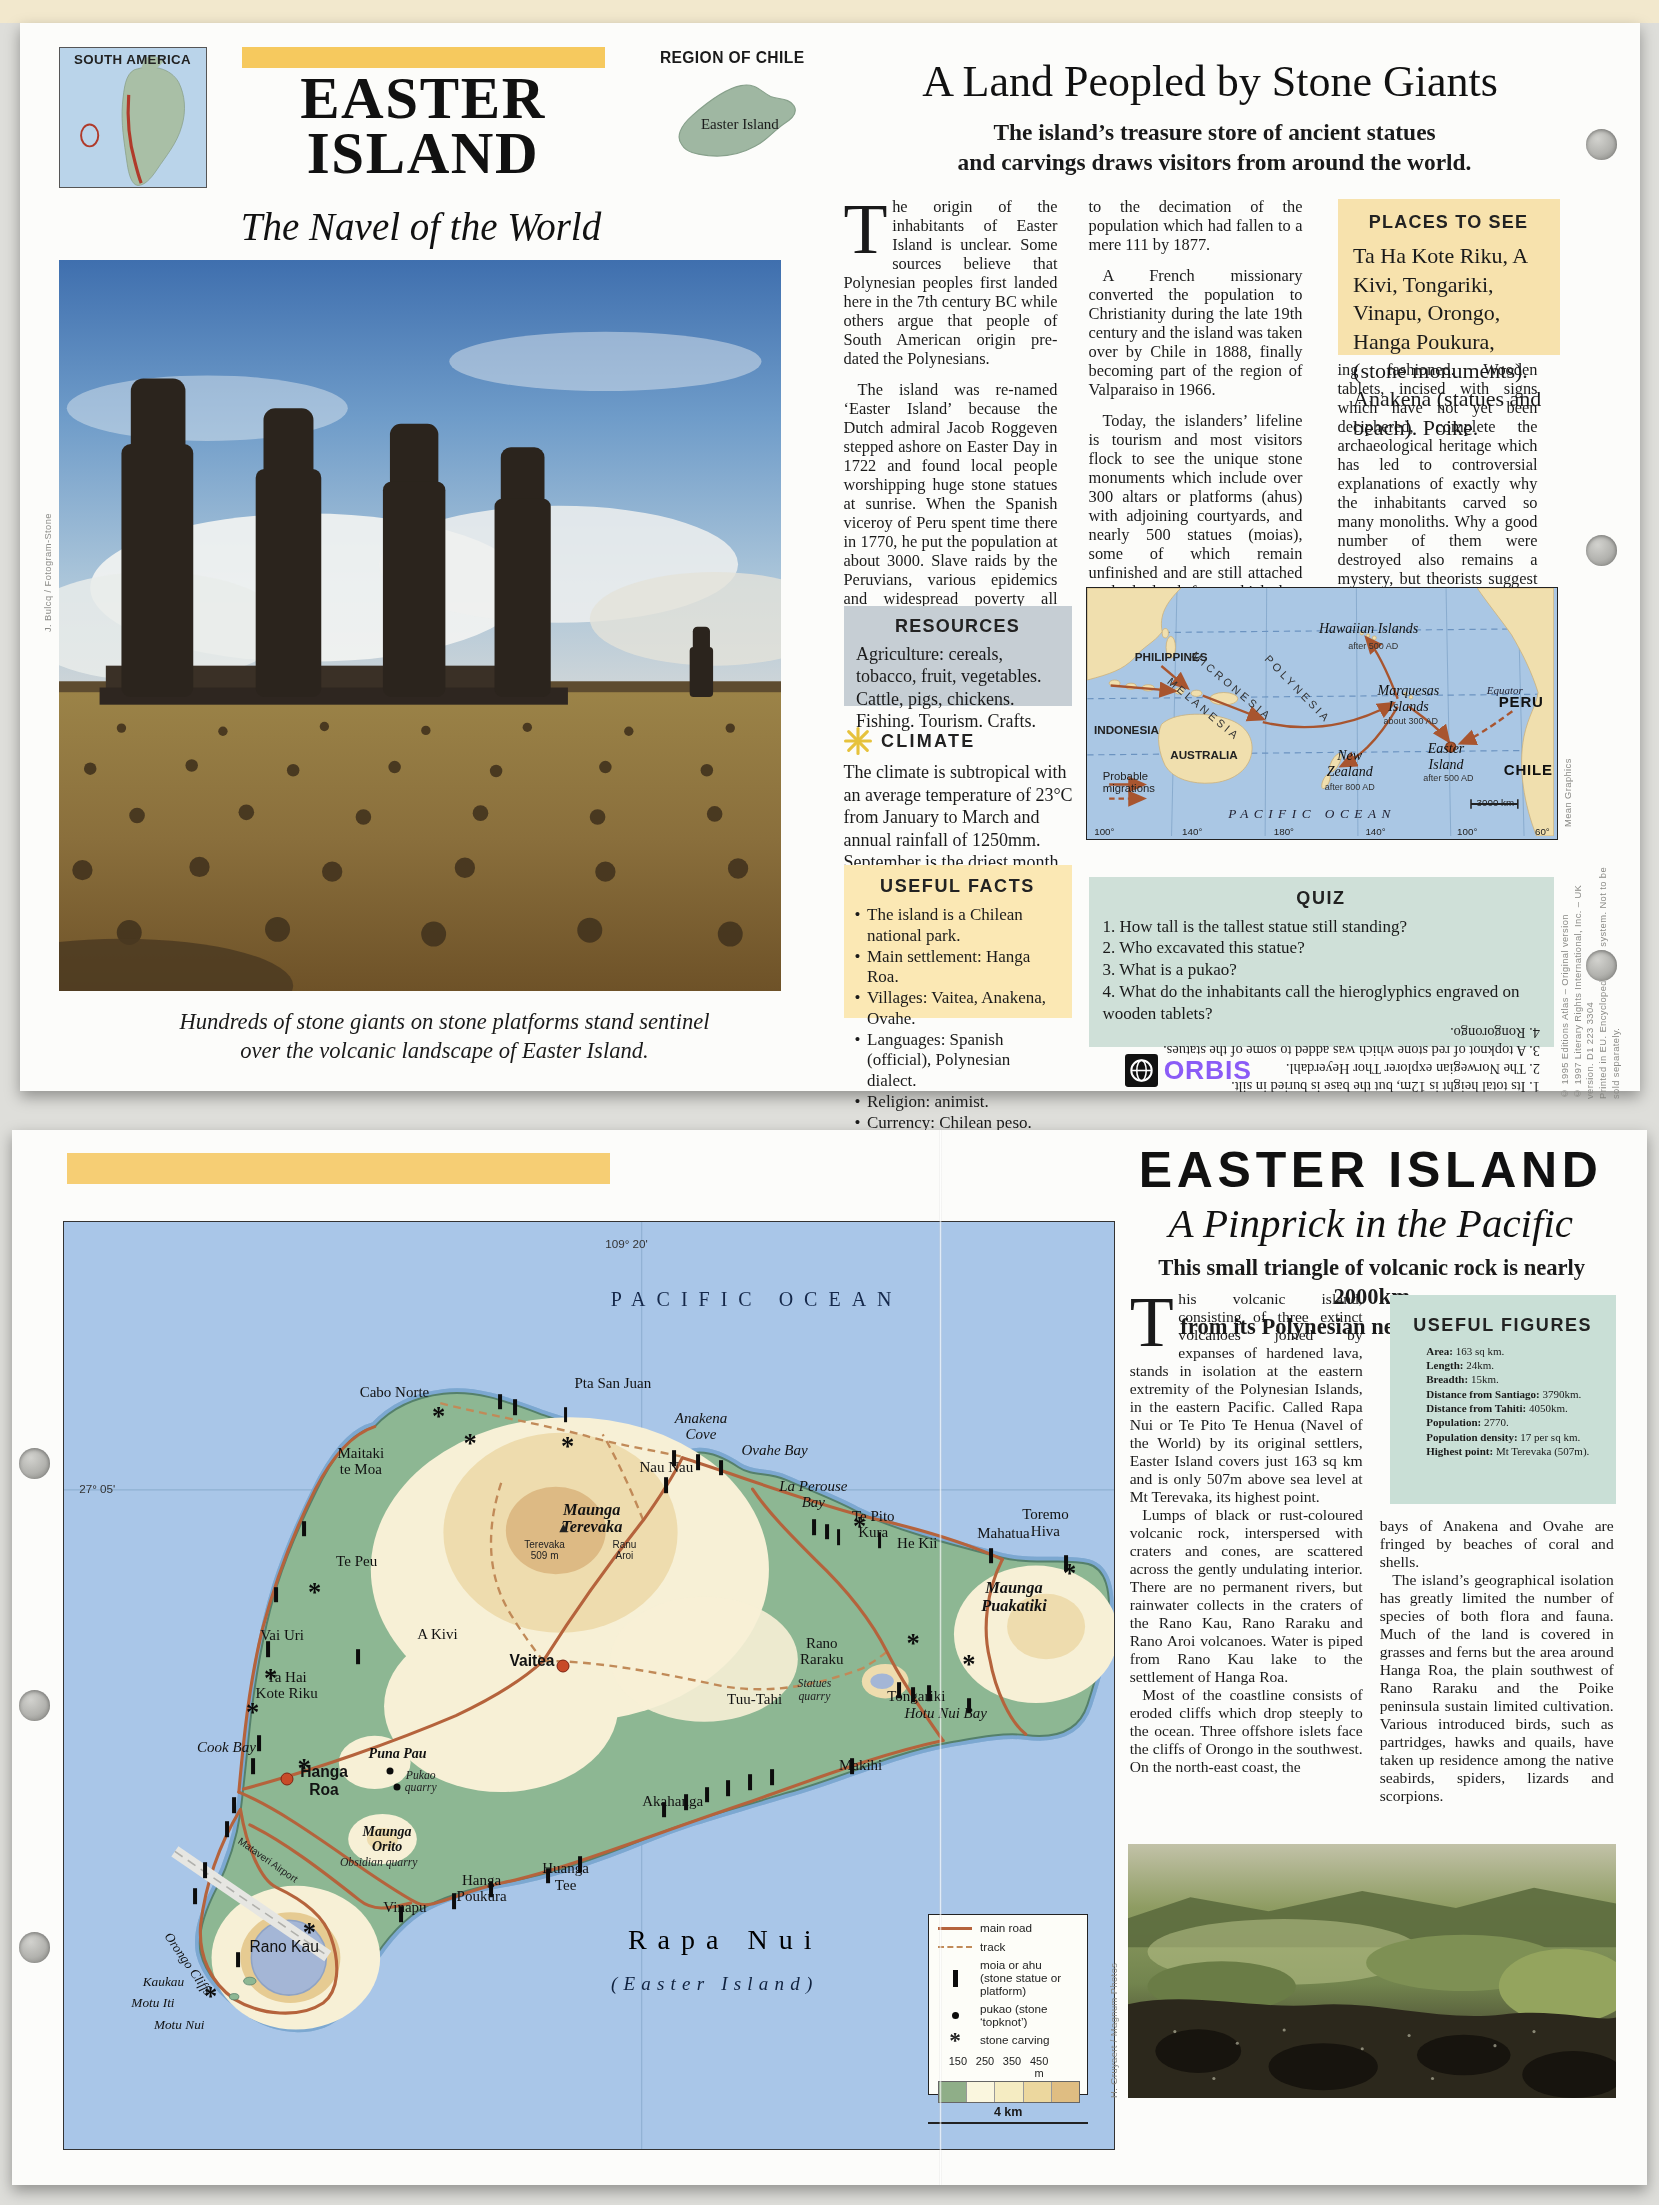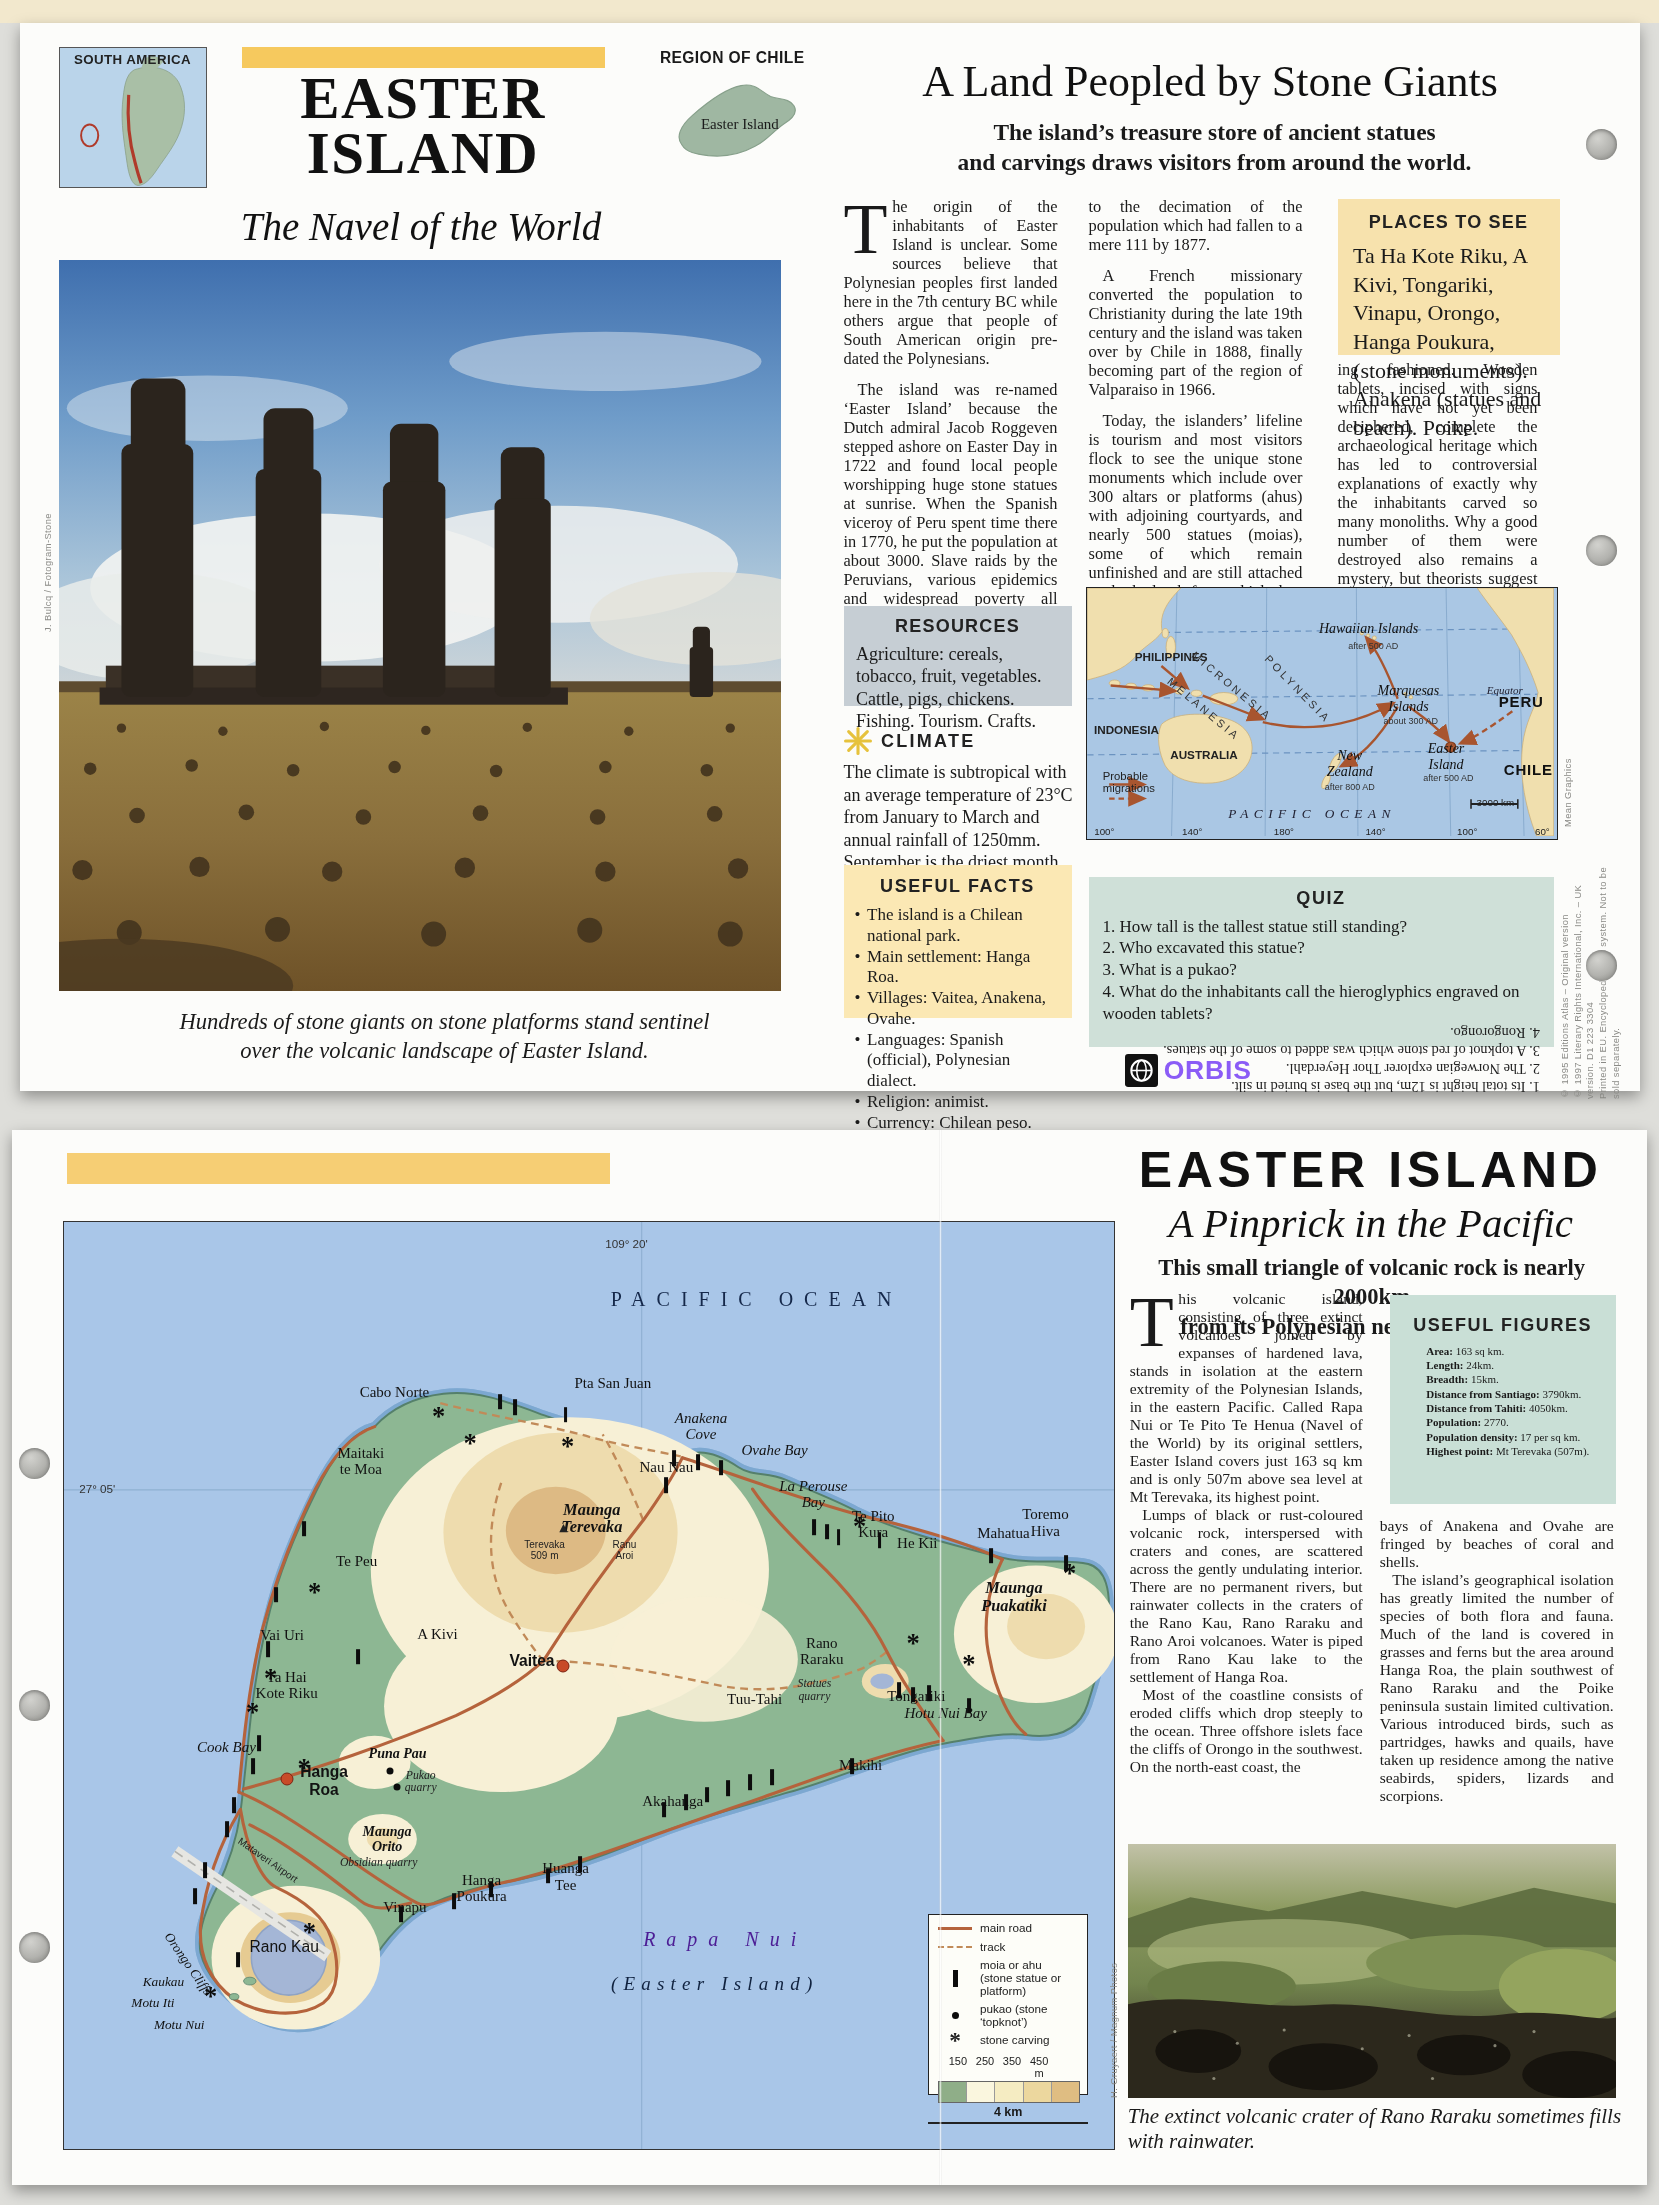"Rapa Nui" .ml.rapa { color: #4c1d95 -> #000000; font-size: 20px -> 28px; font-style: italic -> none }
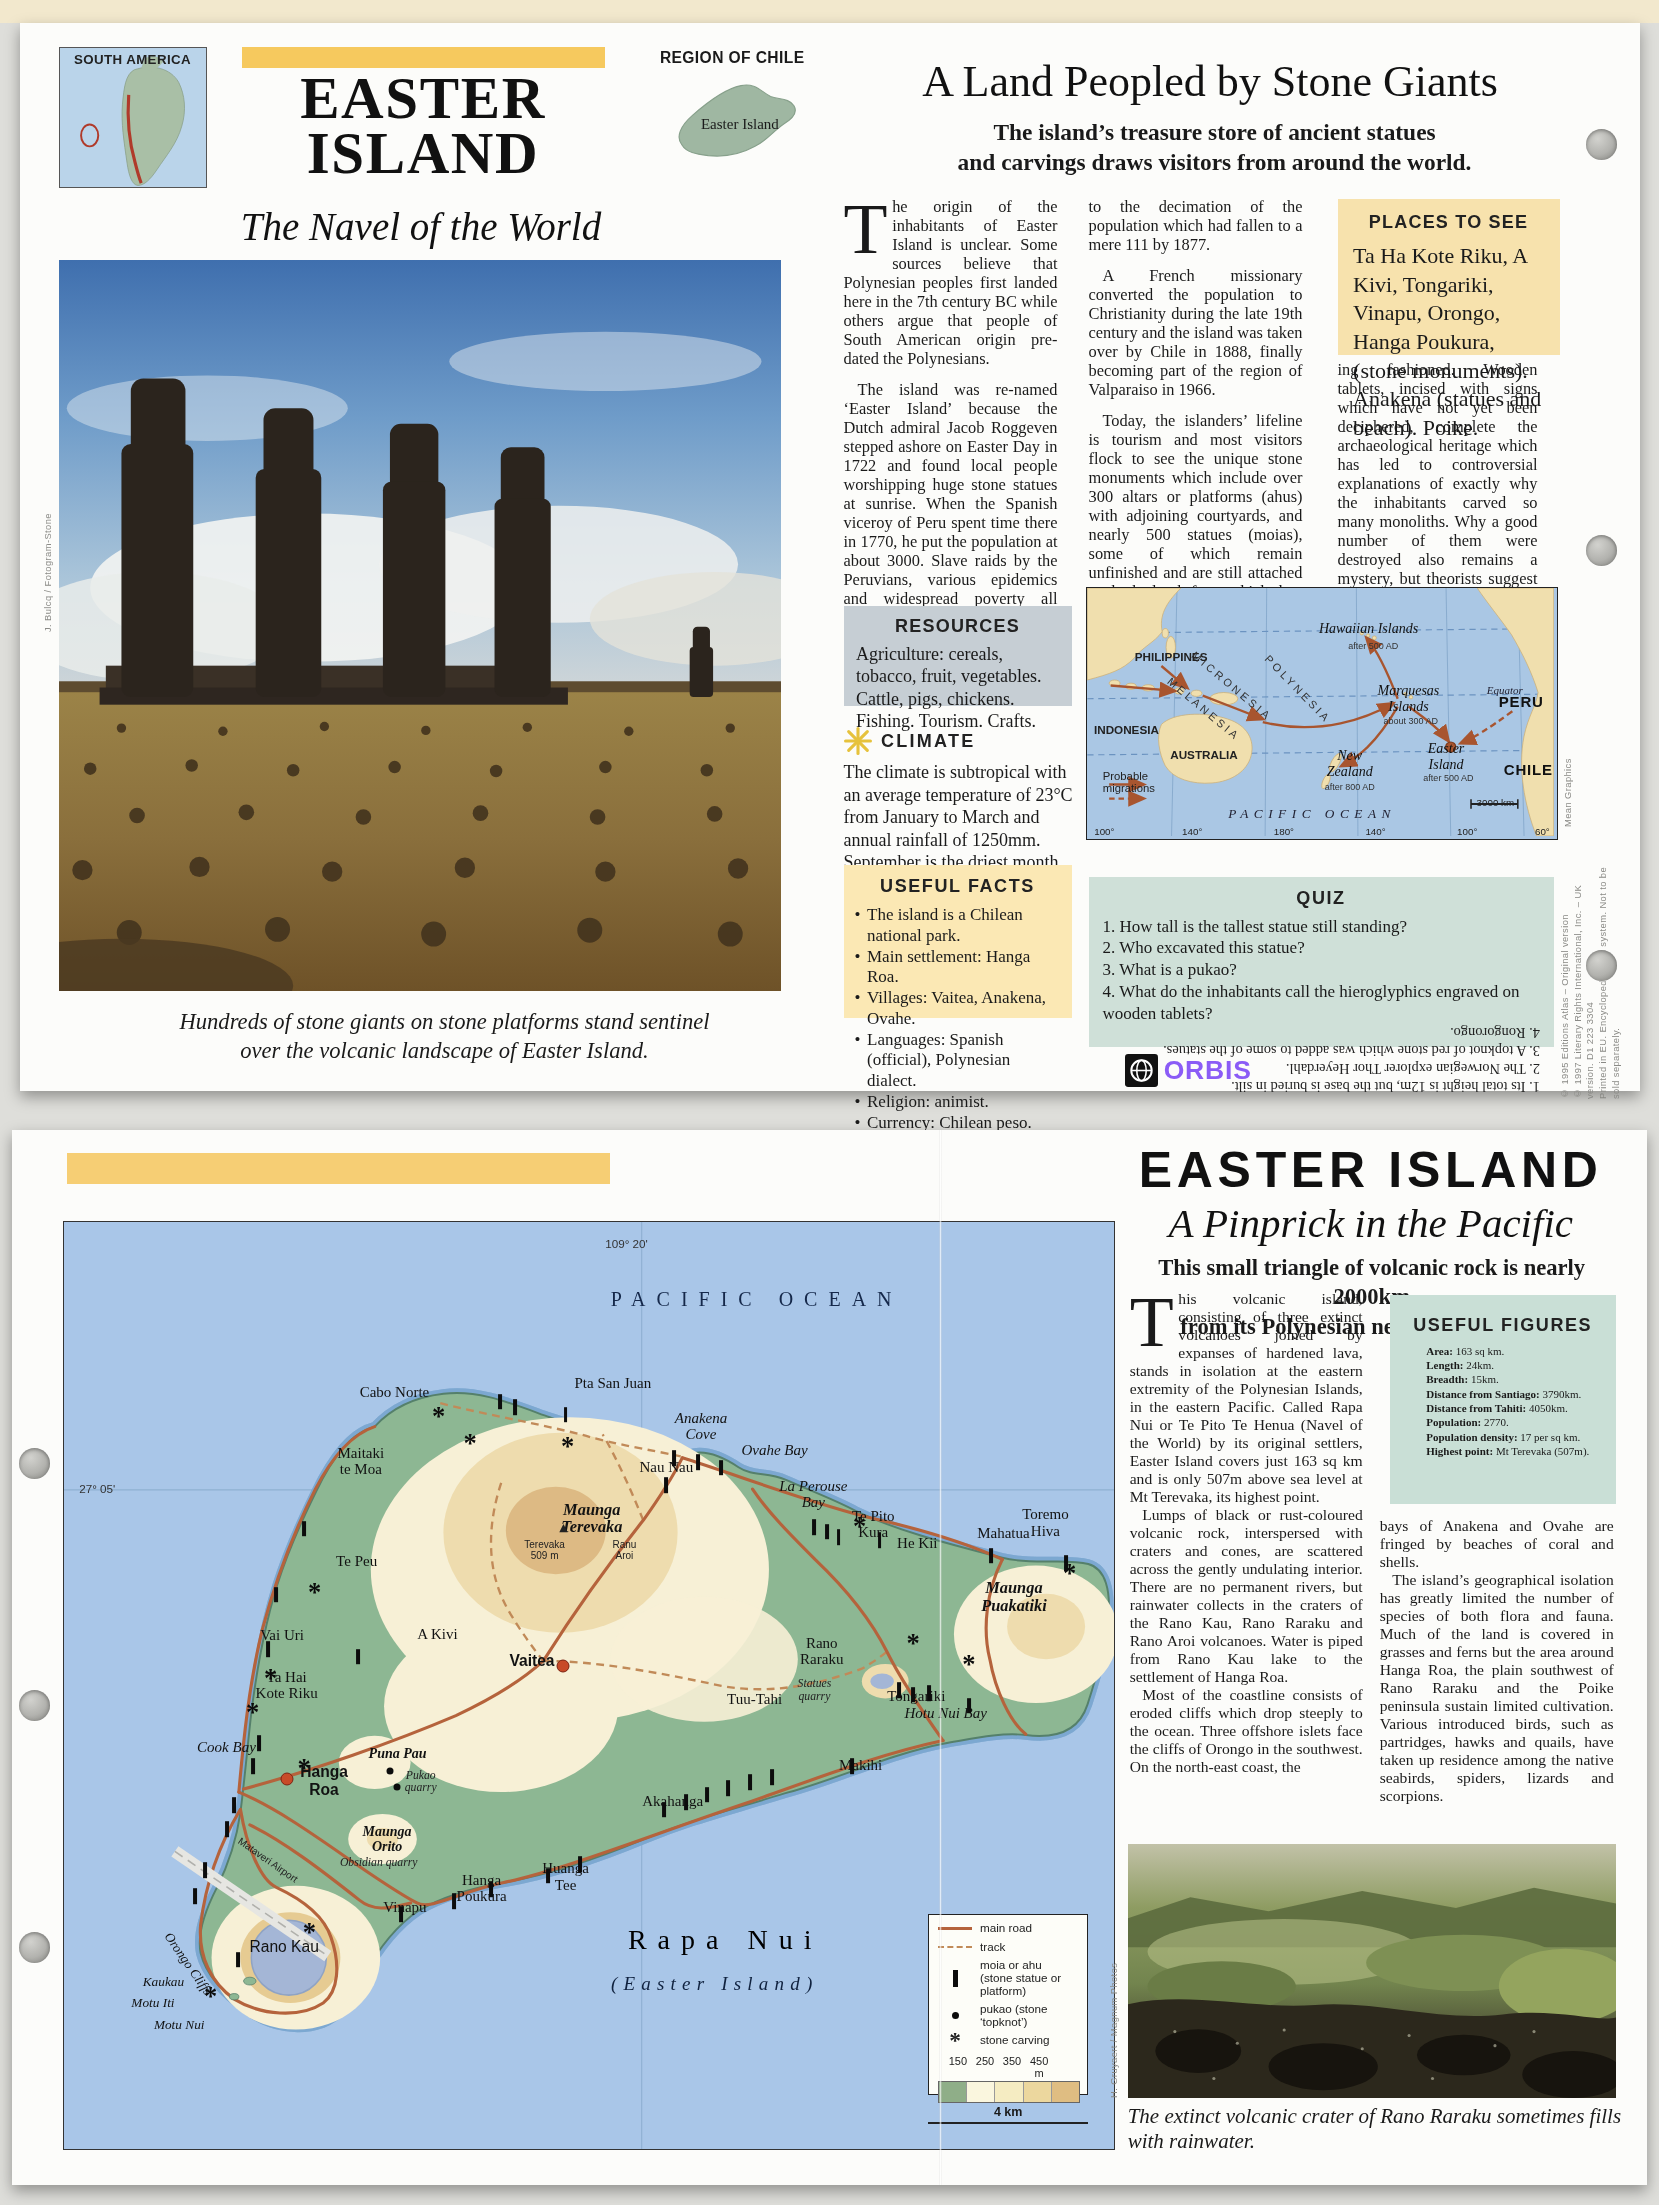"The extinct volcanic crater of" div.abs { html: <div>The extinct volcanic crater of Rano Raraku sometimes fills with rainwater.</div> -> none }
